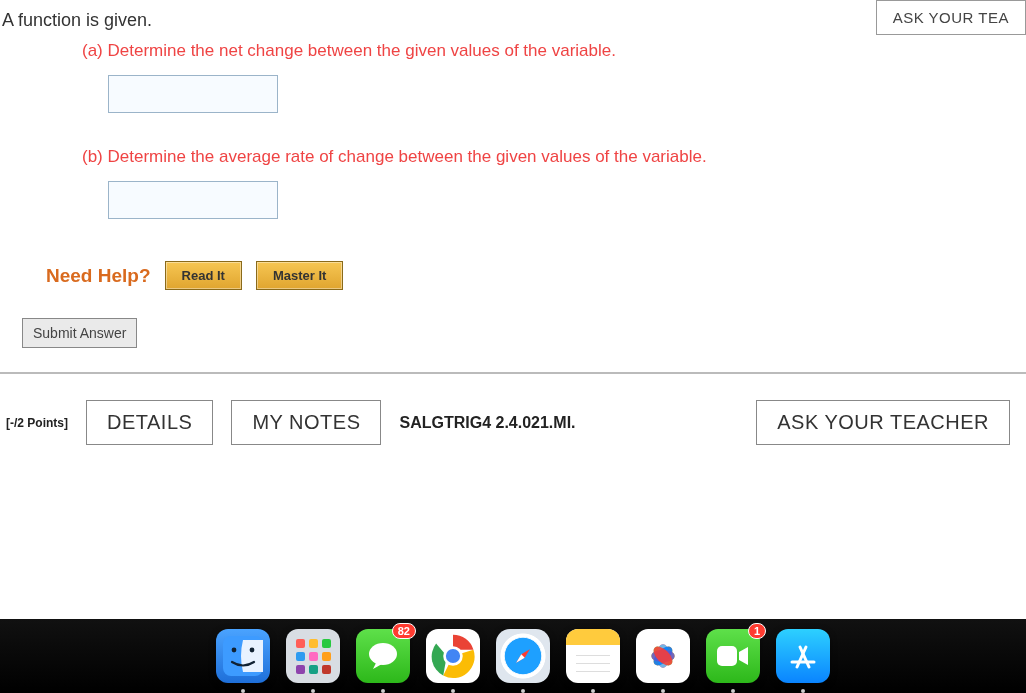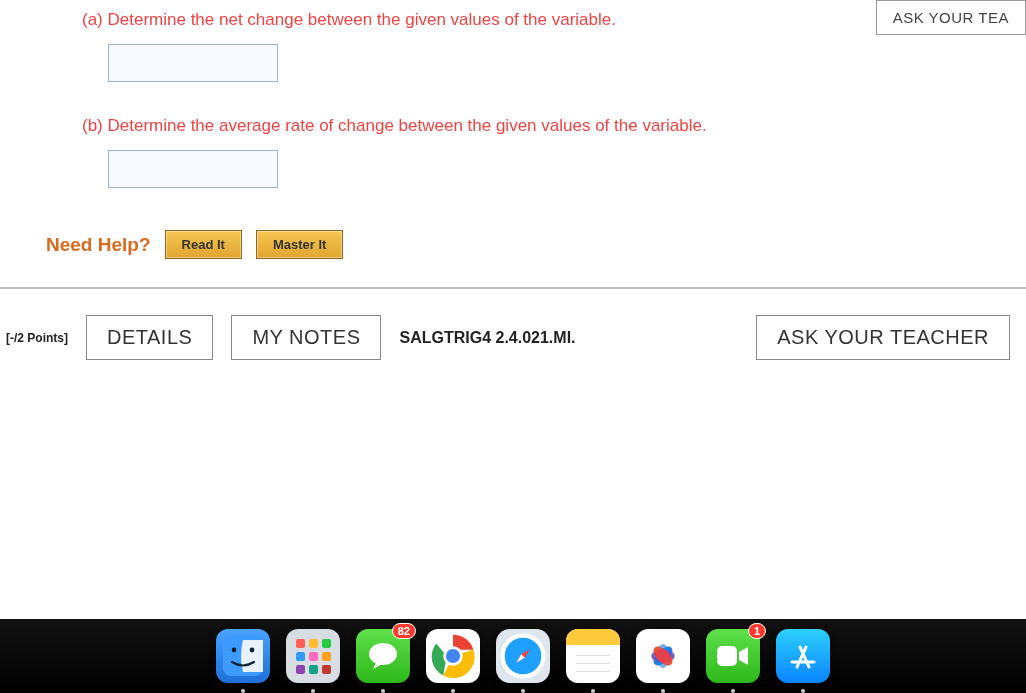"A function is given." div.prompt { html: none -> <div>A function is given.</div> }
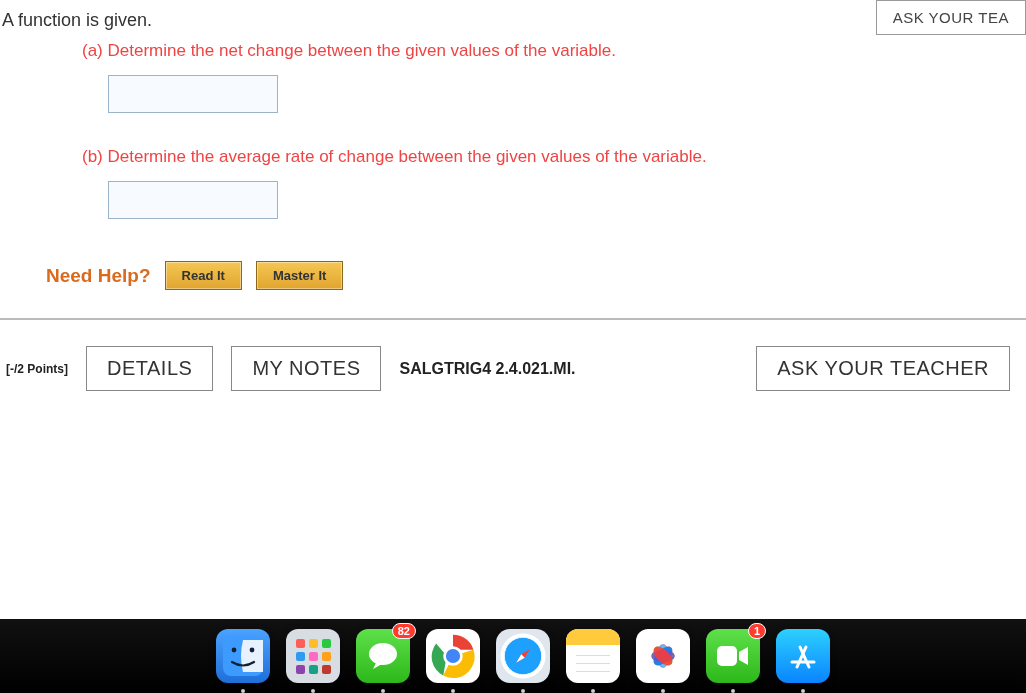"Submit Answer" button.submit-btn { html: none -> <button>Submit Answer</button> }
